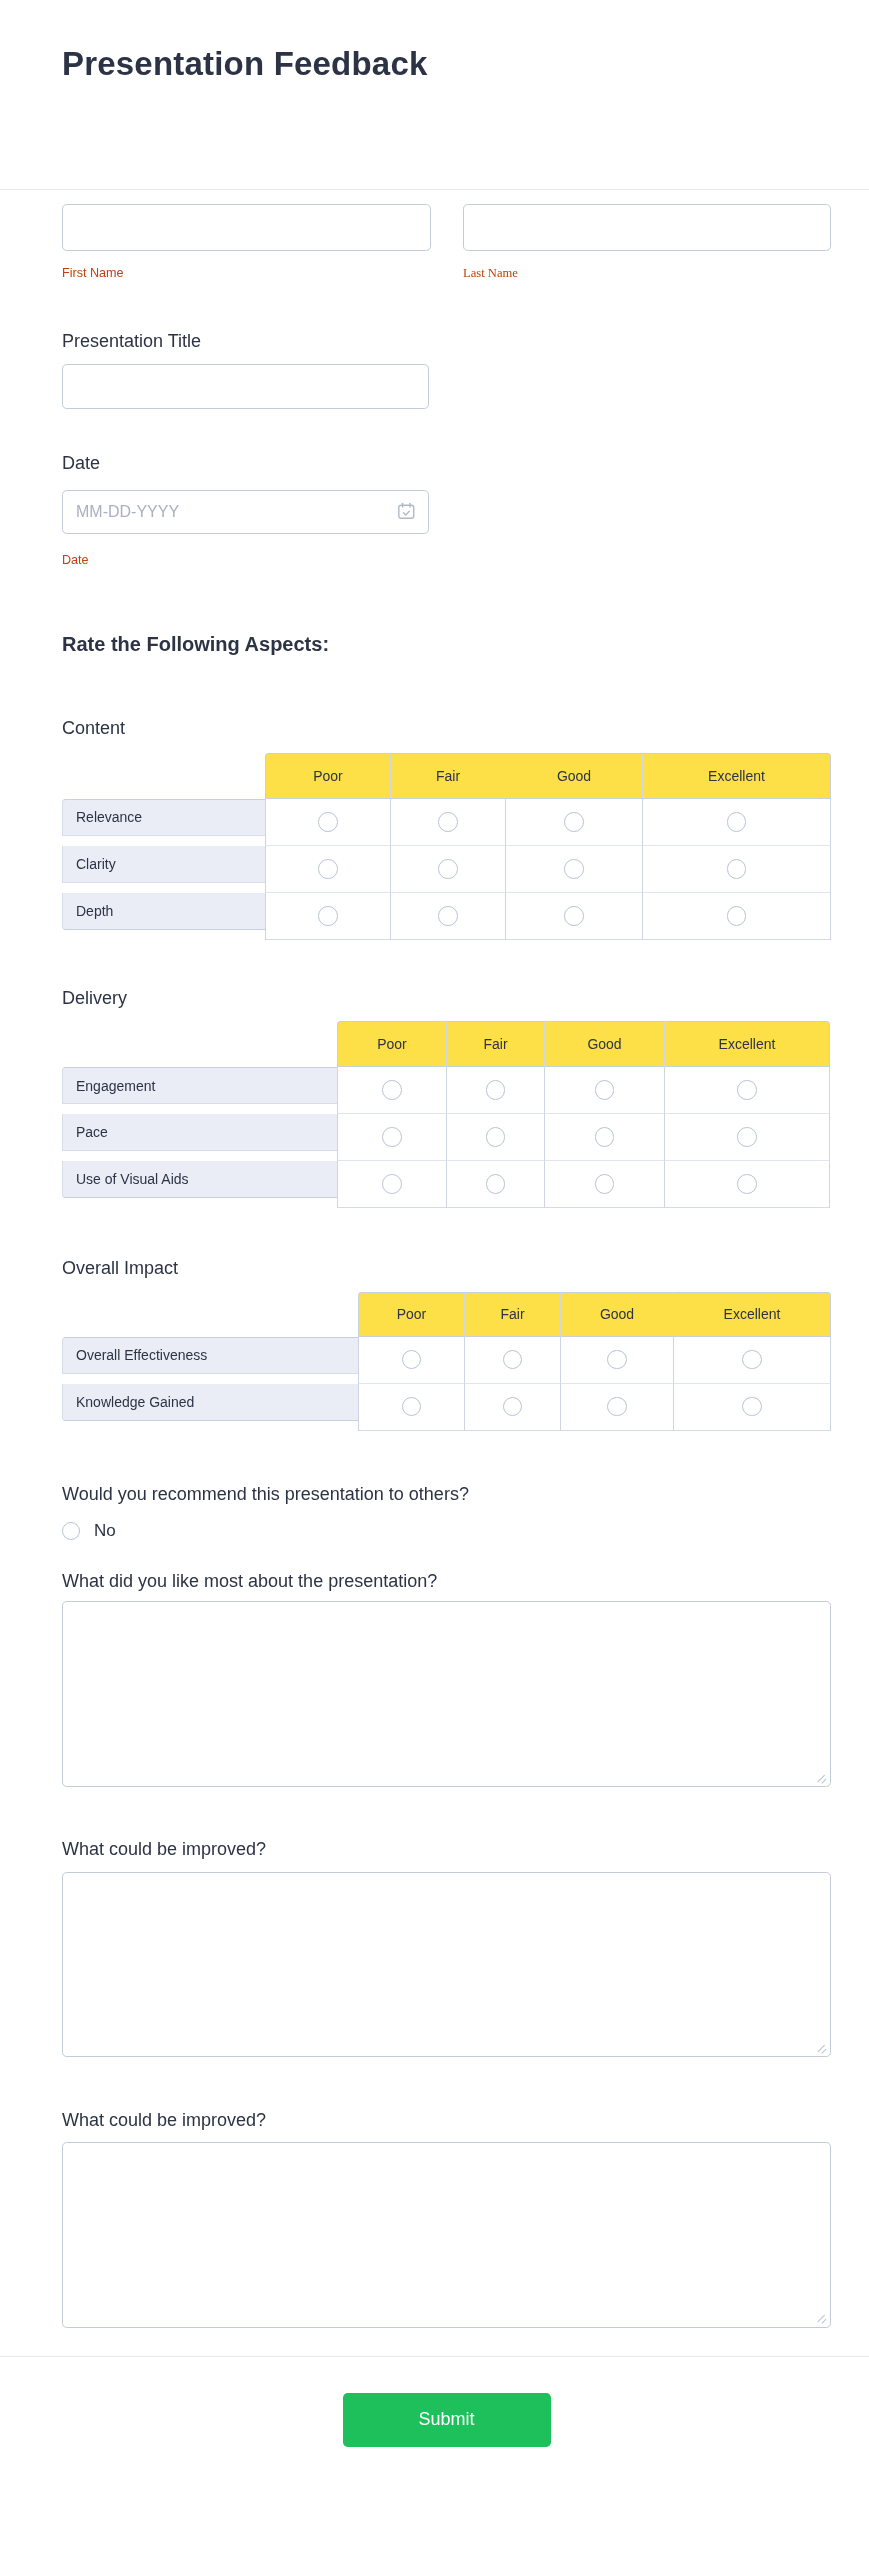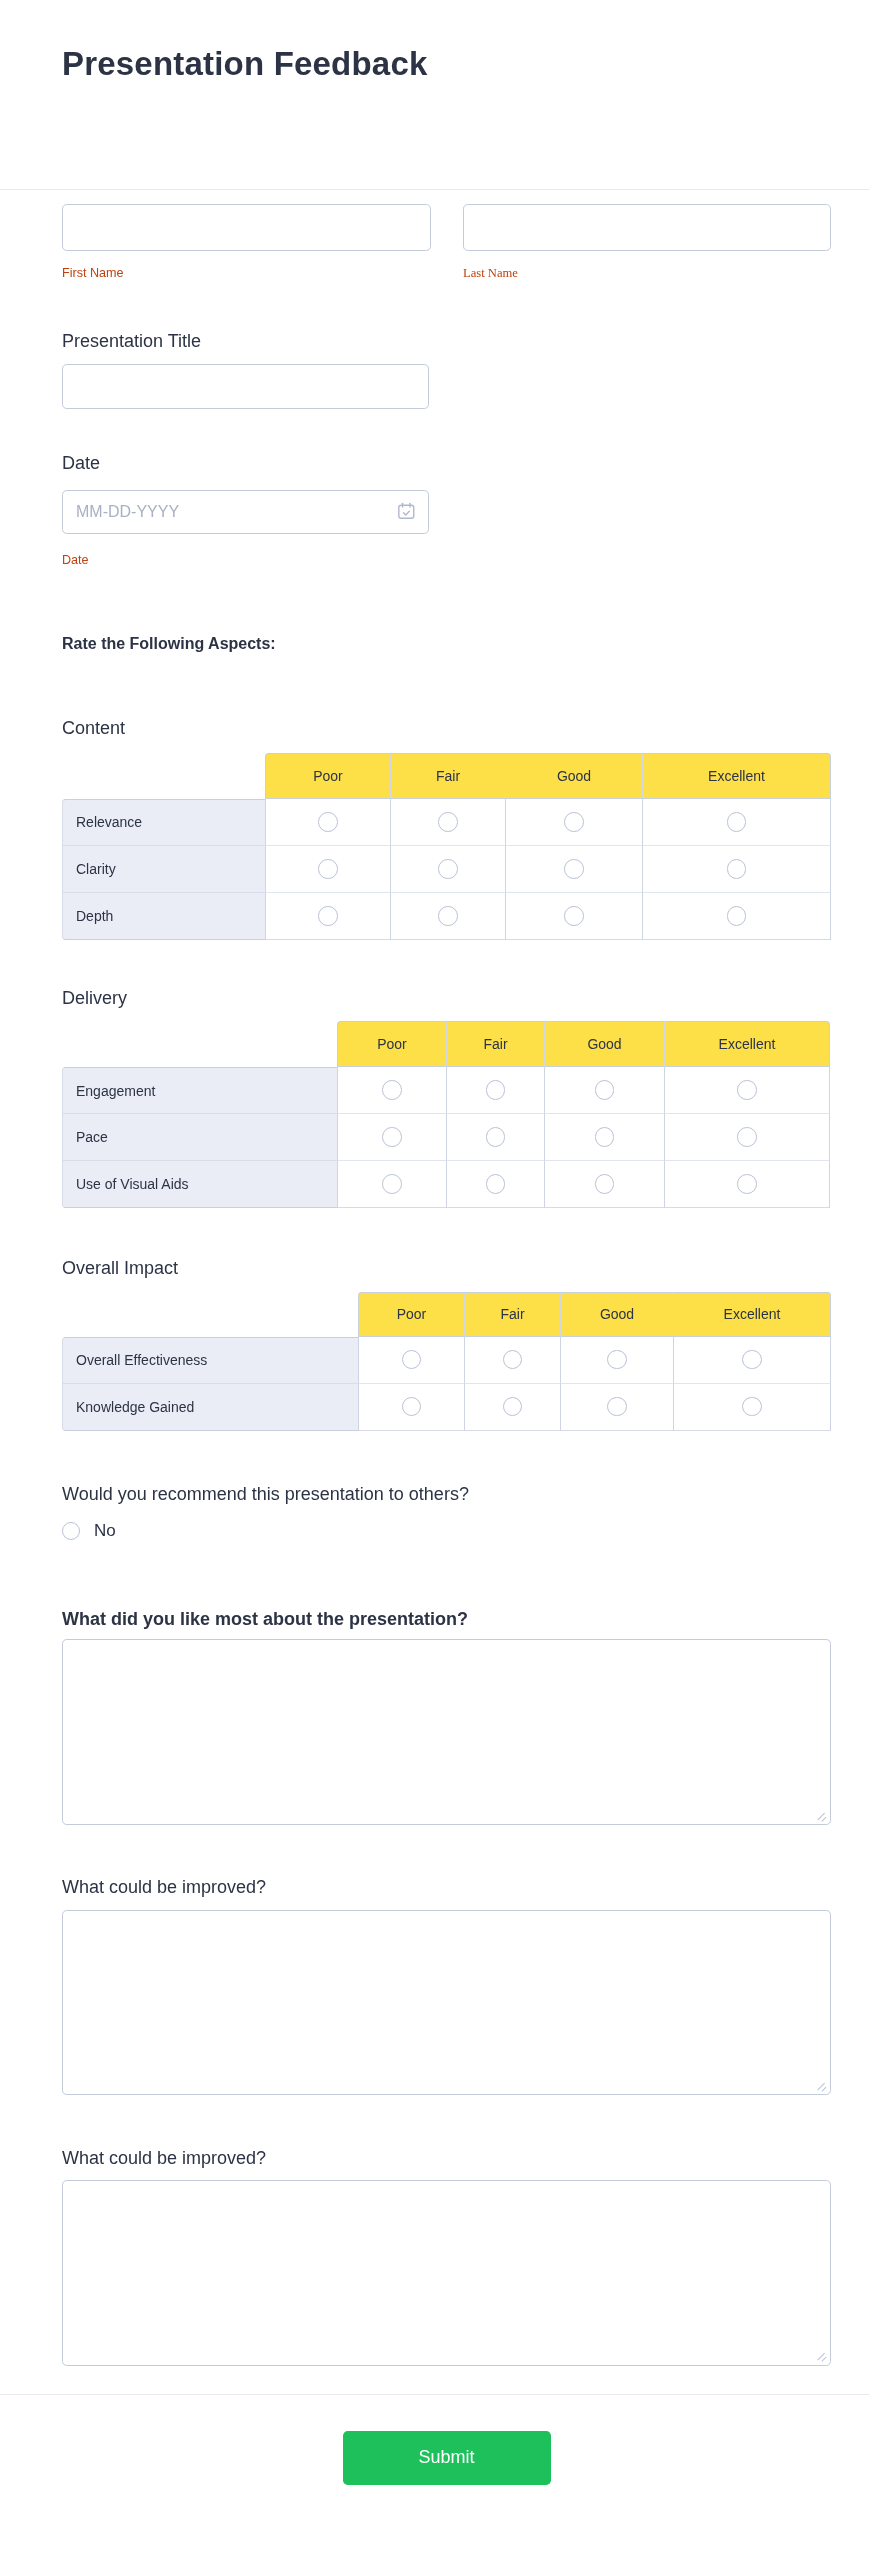"Rate the Following Aspects:" .section-heading { font-size: 16px -> 20px }
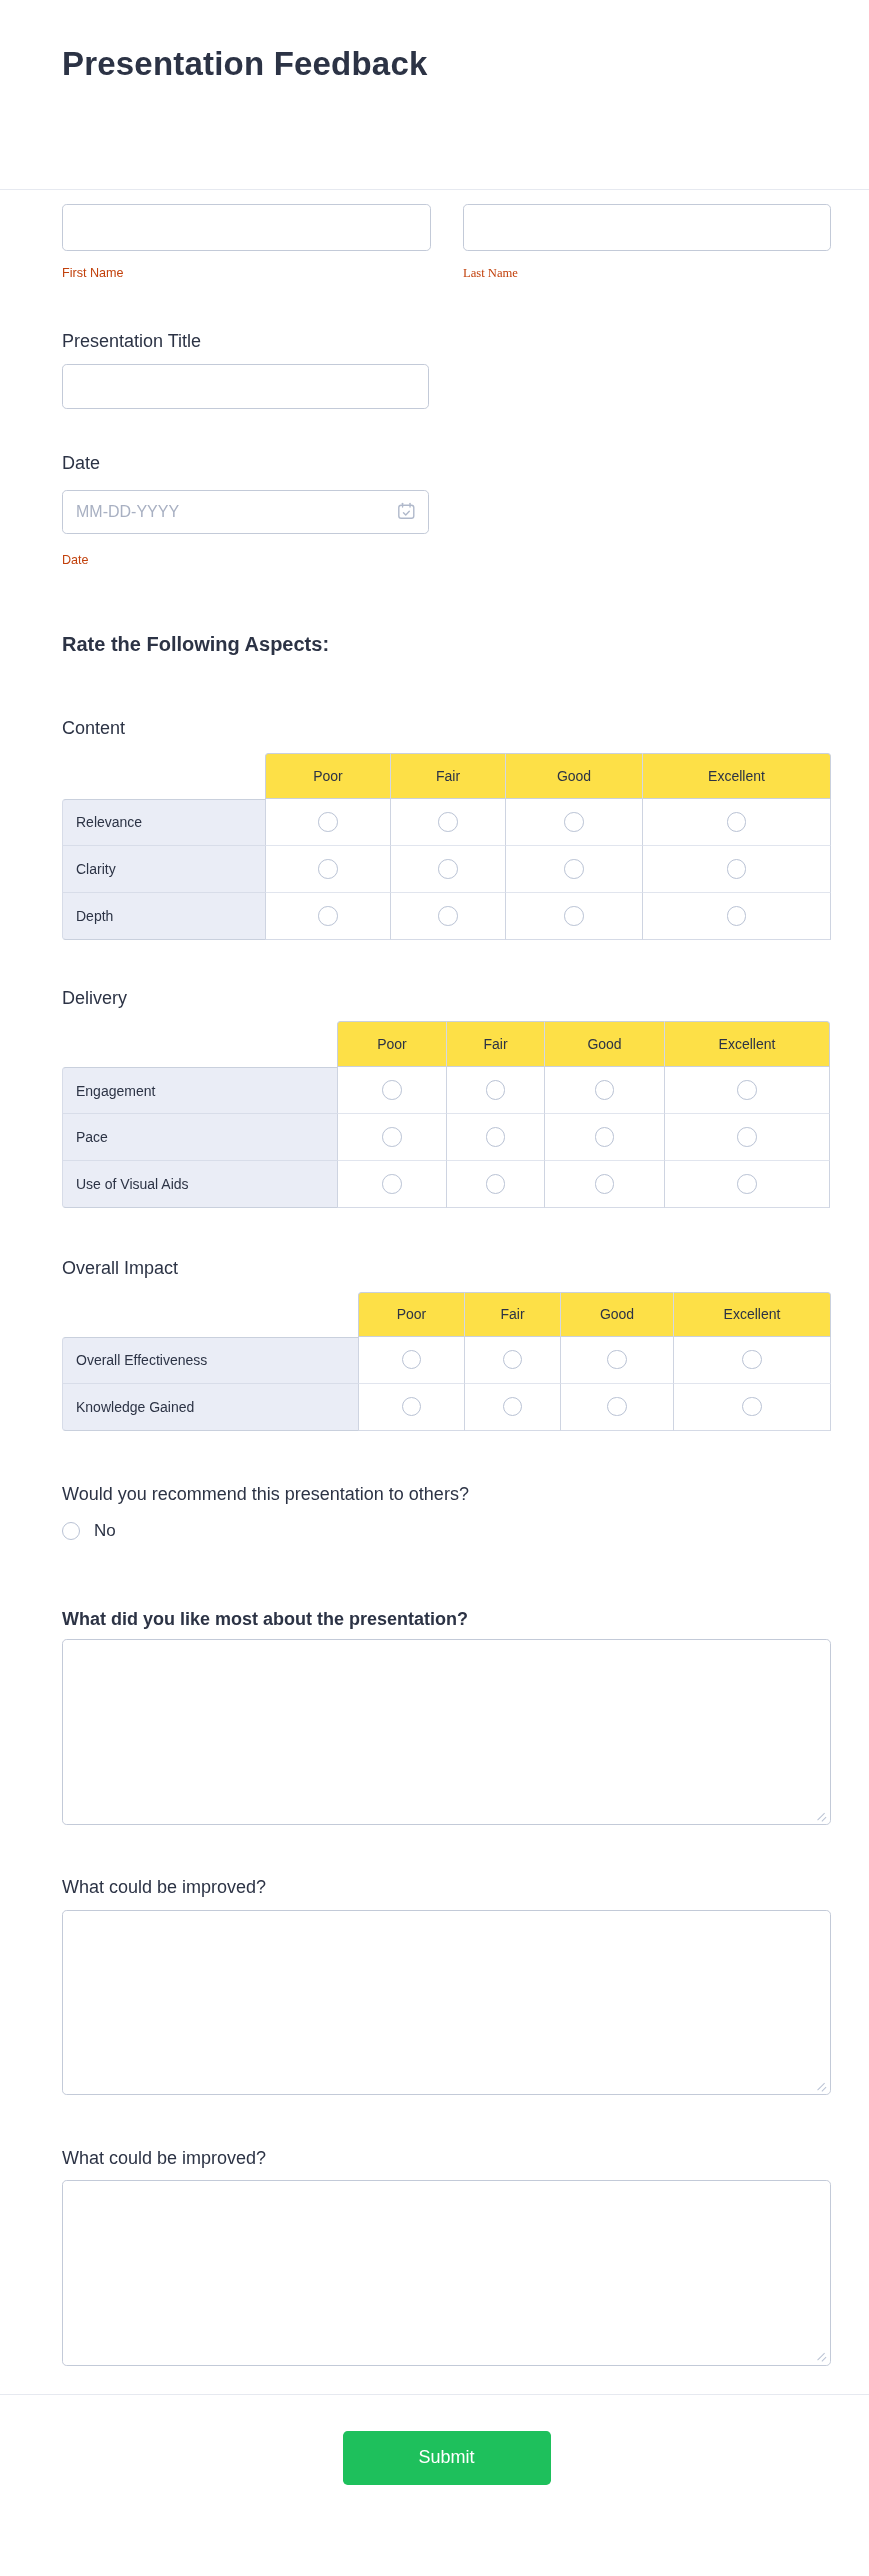"Relevance" .rlabel { height: 47px -> 37px }
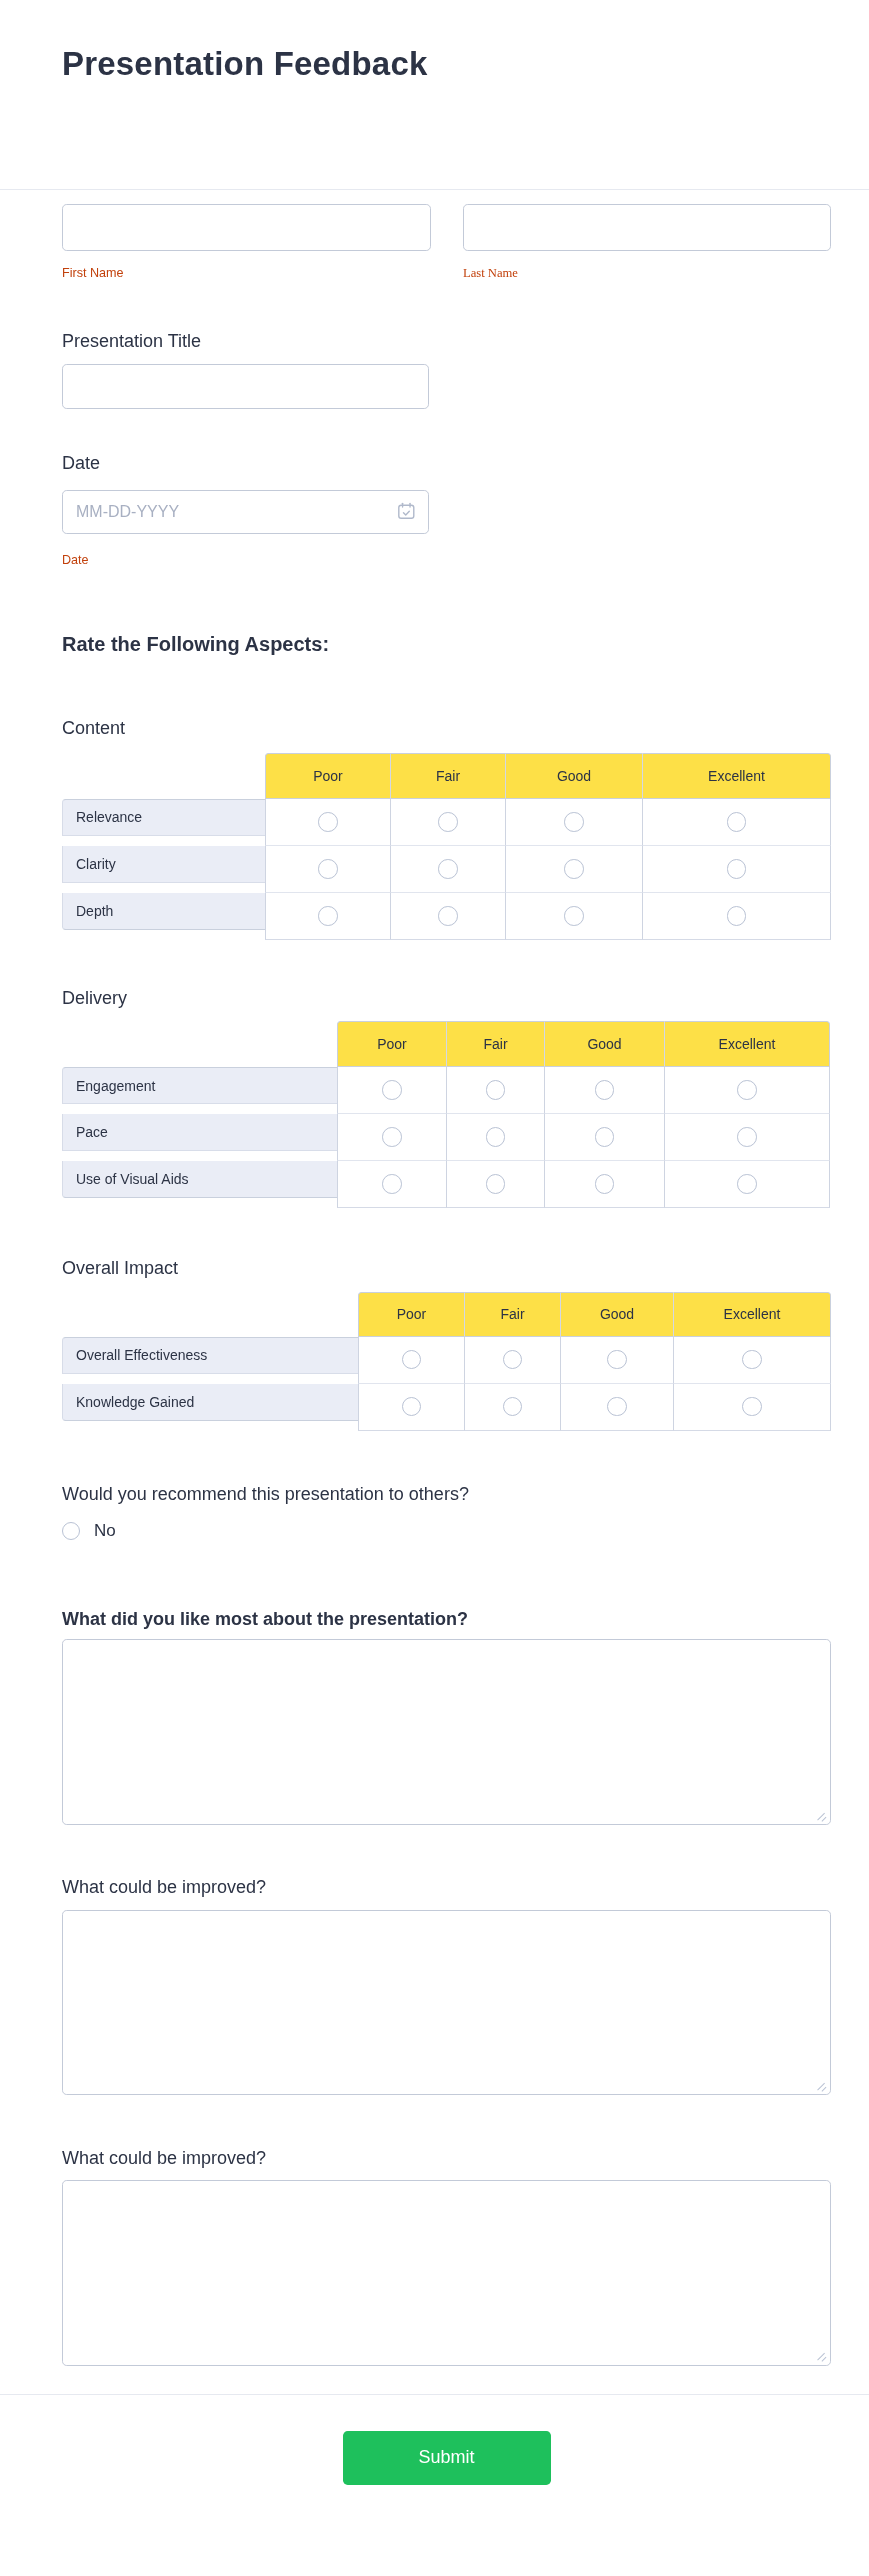"What did you like most" .ta-label-1 { font-weight: bold -> none; margin-top: 66px -> 28px }
